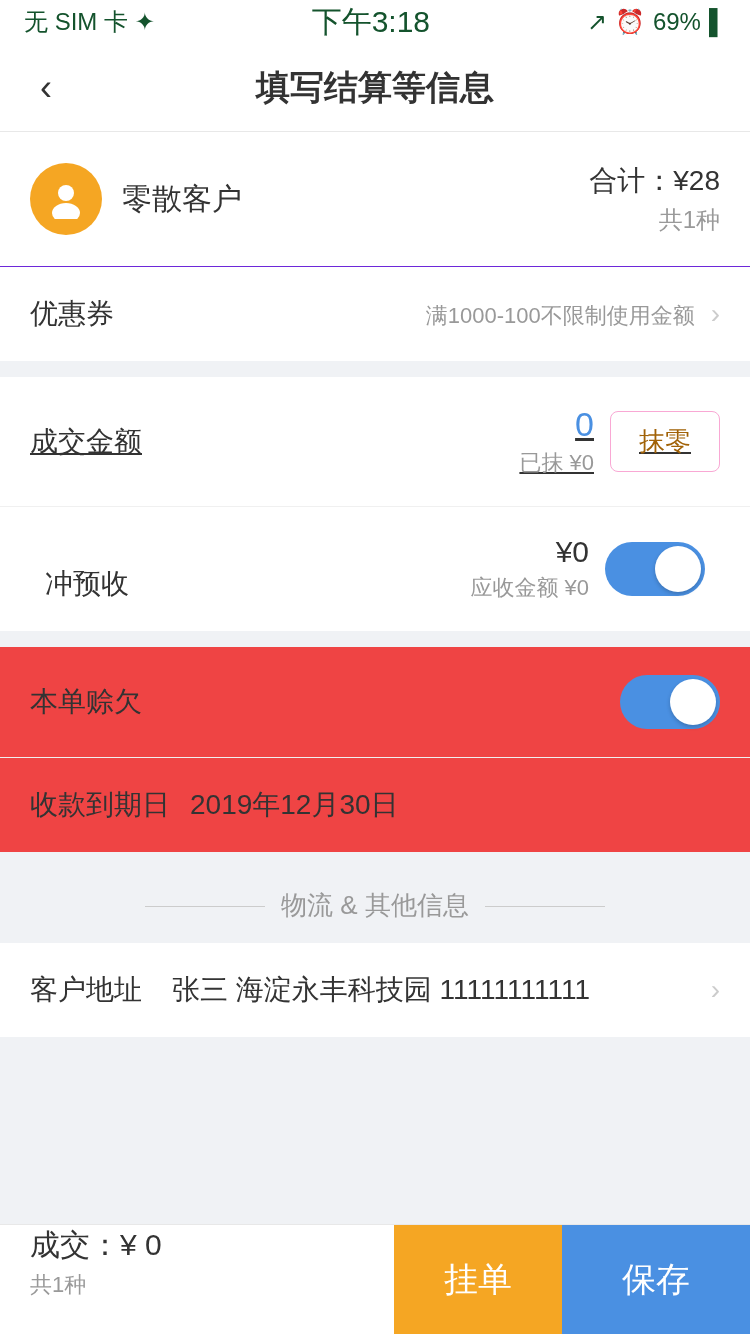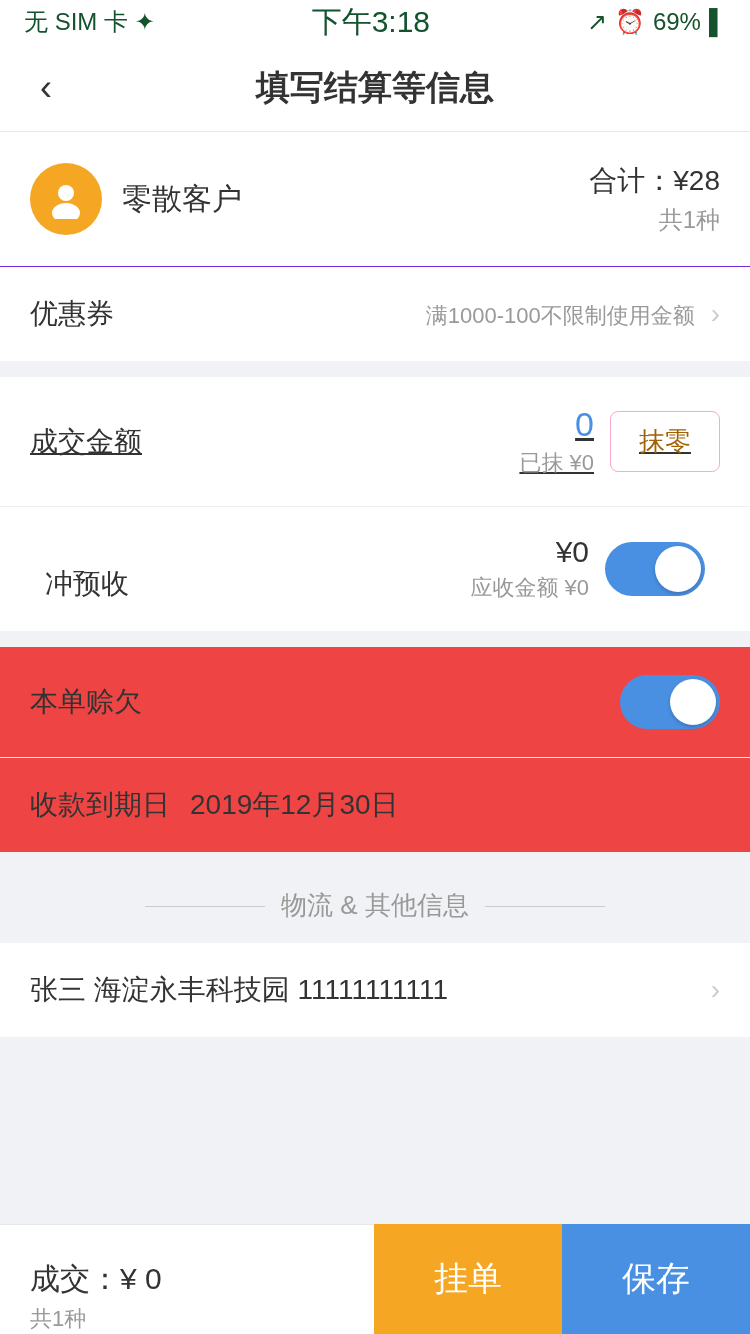"客户地址" span.address-label { html: none -> <span>客户地址</span> }
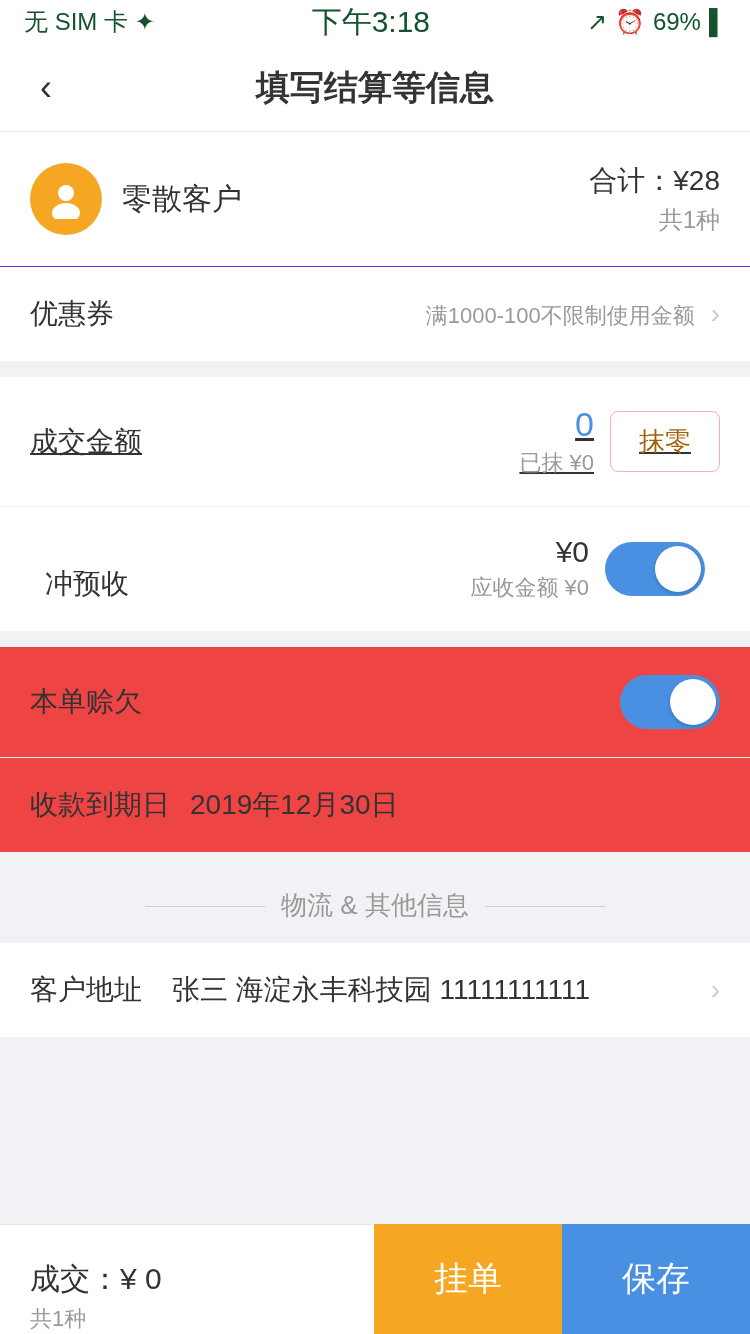"成交：¥ 0" .bottom-bar { align-items: flex-end -> flex-start }
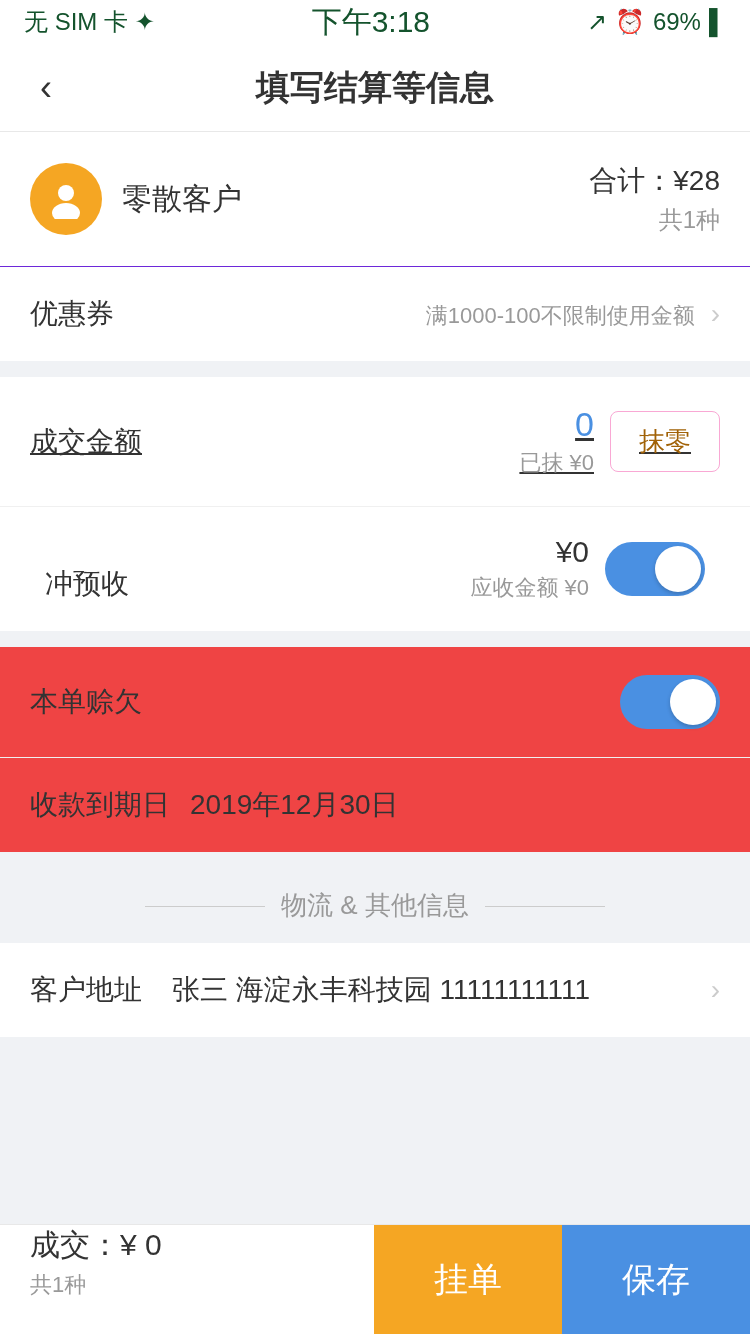"挂单" .btn-hang { width: 188px -> 168px }
